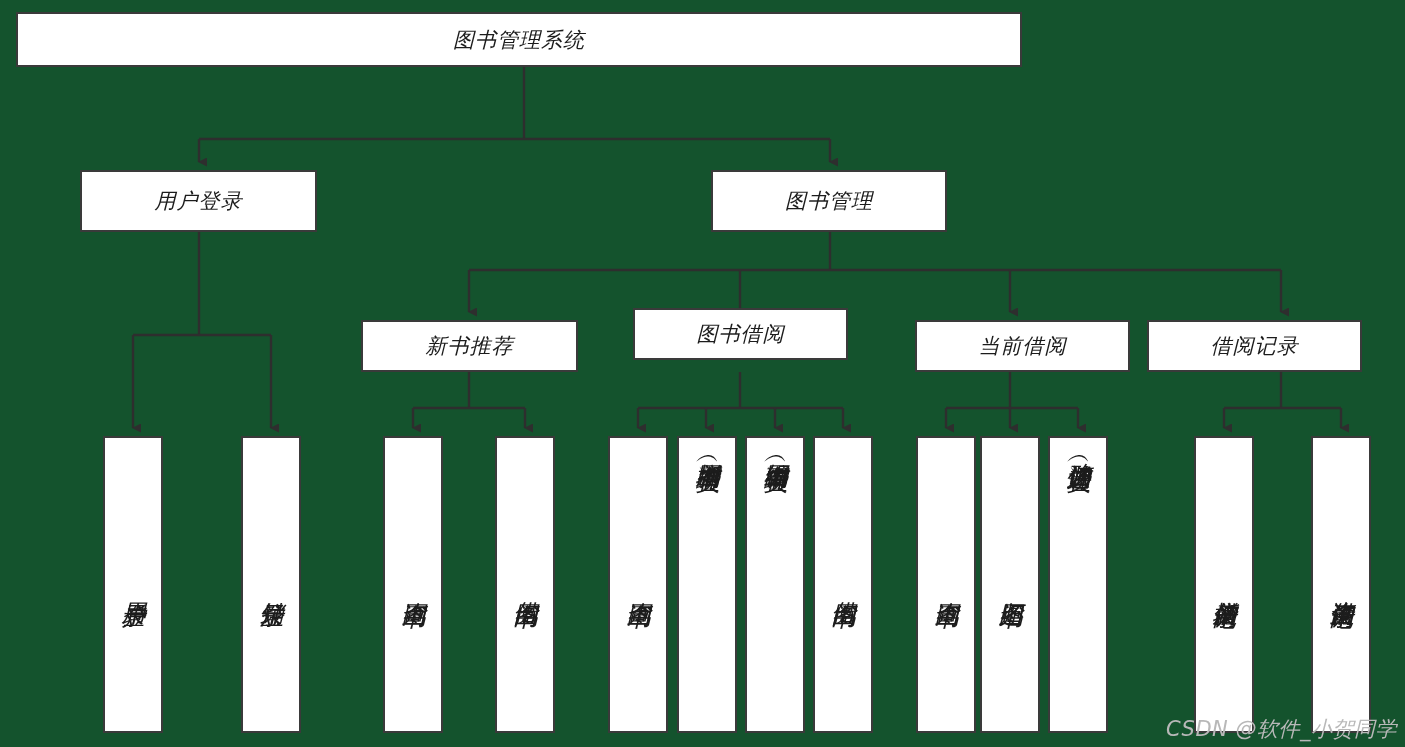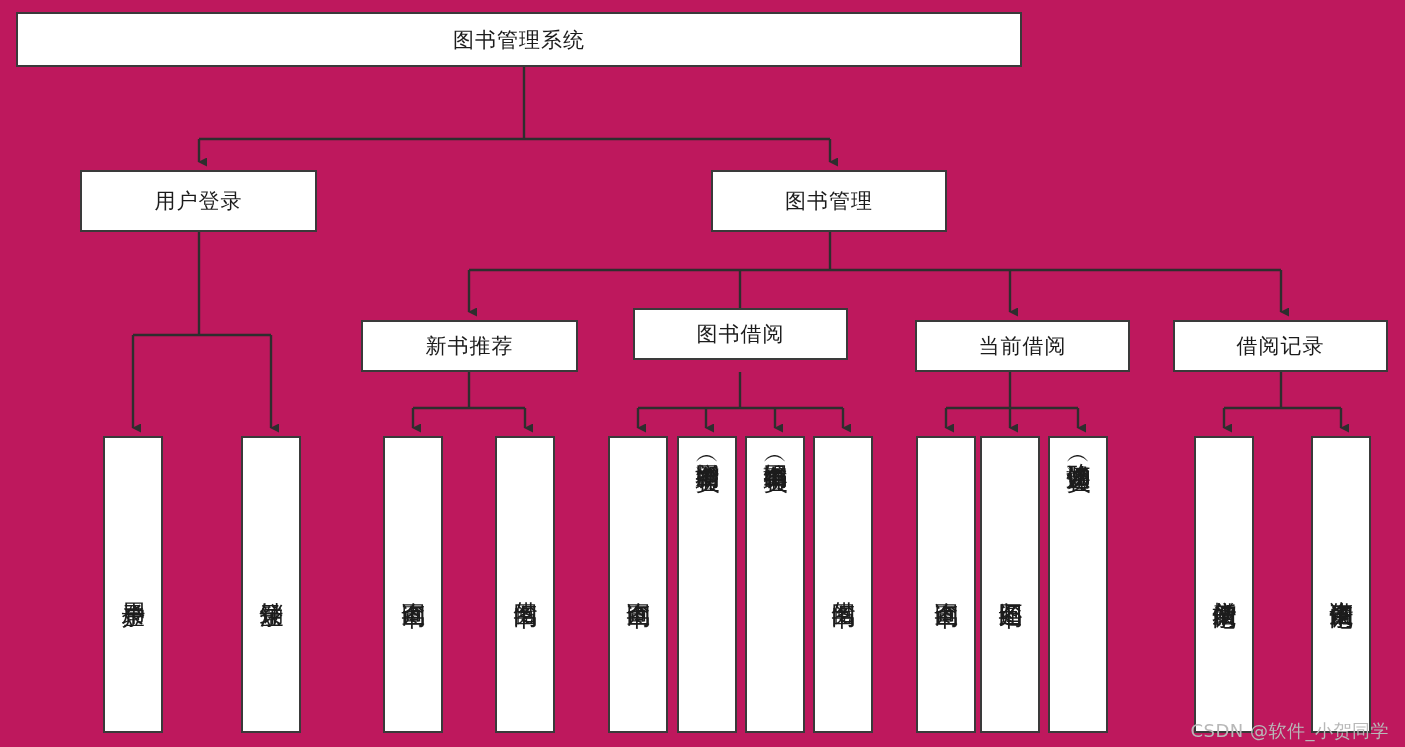"图书管理系统" #diagram-root { background: #be185d -> #14532d; font-style: none -> italic }
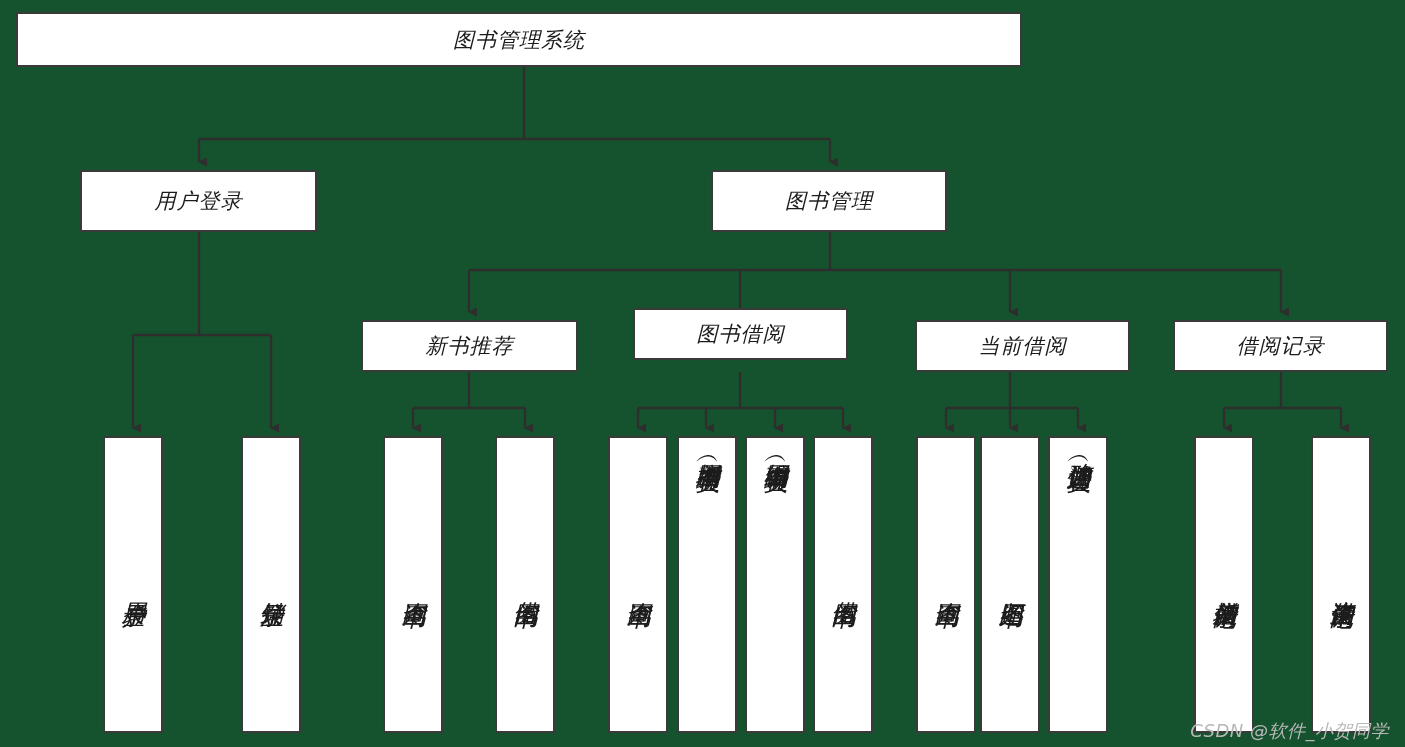"借阅记录" div.node-box { left: 1173px -> 1147px }
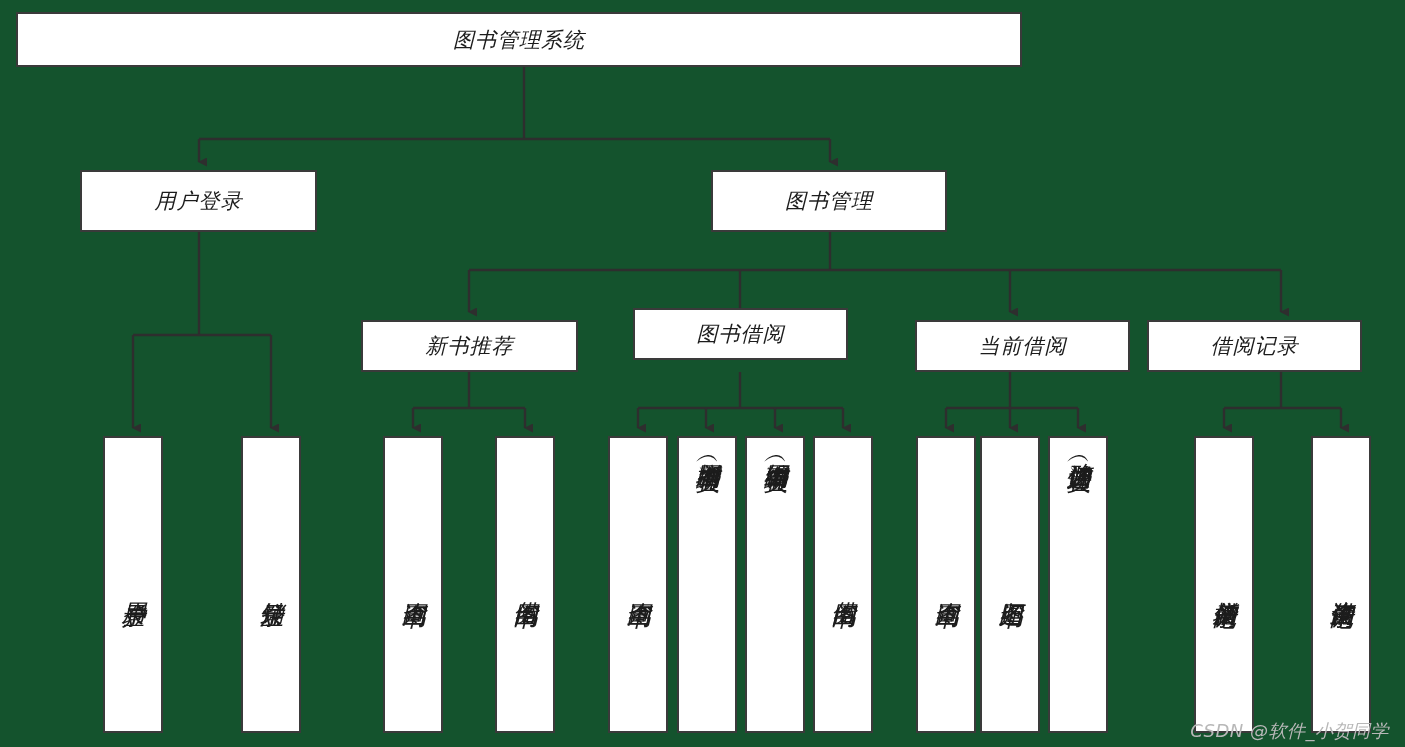"CSDN @软件_小贺同学" .watermark { font-size: 18px -> 21px; right: 16px -> 8px }
